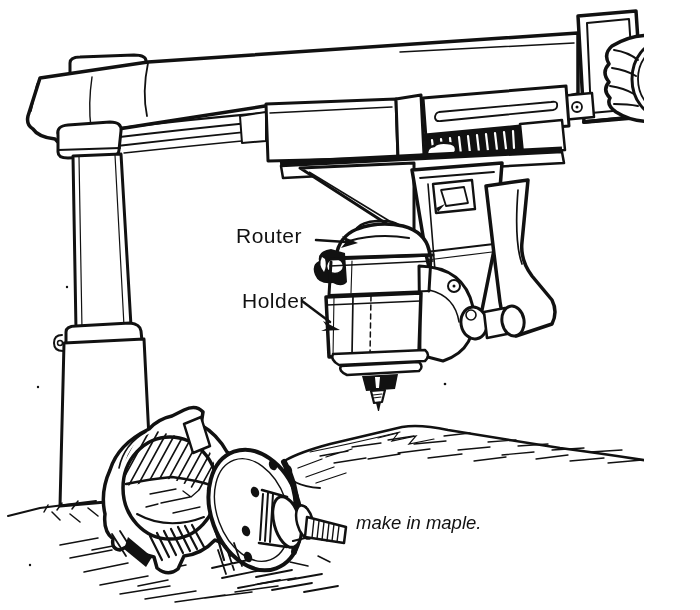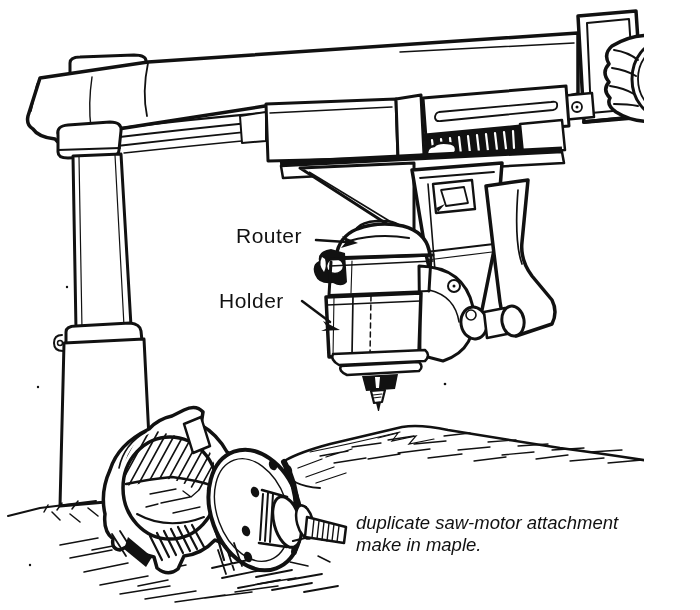"Holder" div.callout { left: 219px -> 242px }
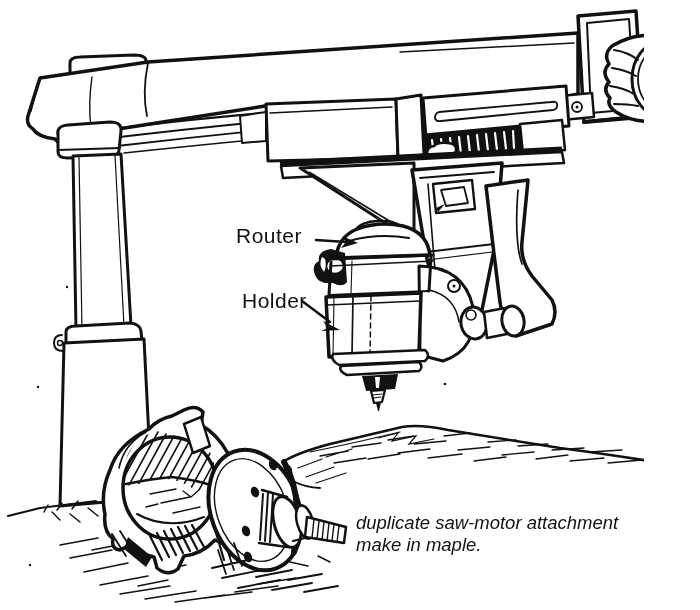"duplicate saw-motor attachment" div { html: <div>duplicate saw-motor attachment</div> -> none }
